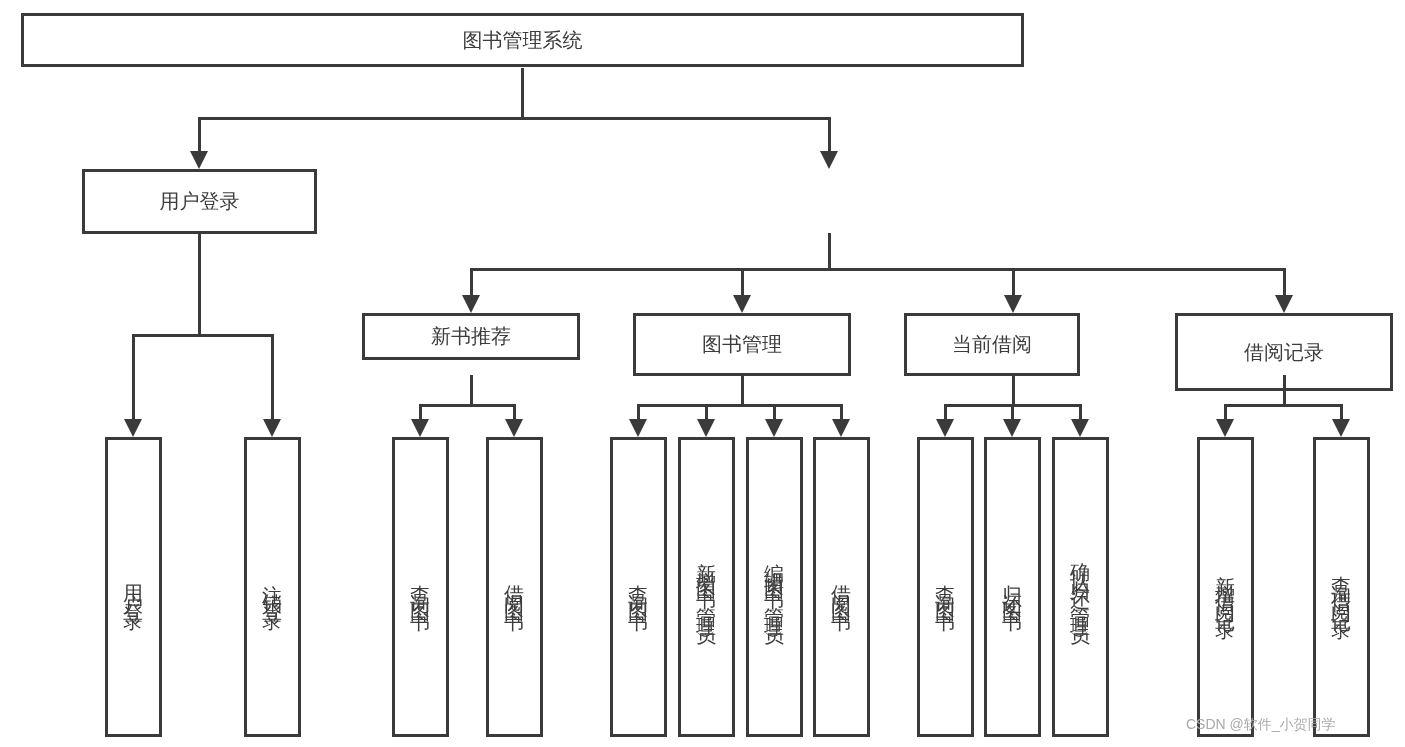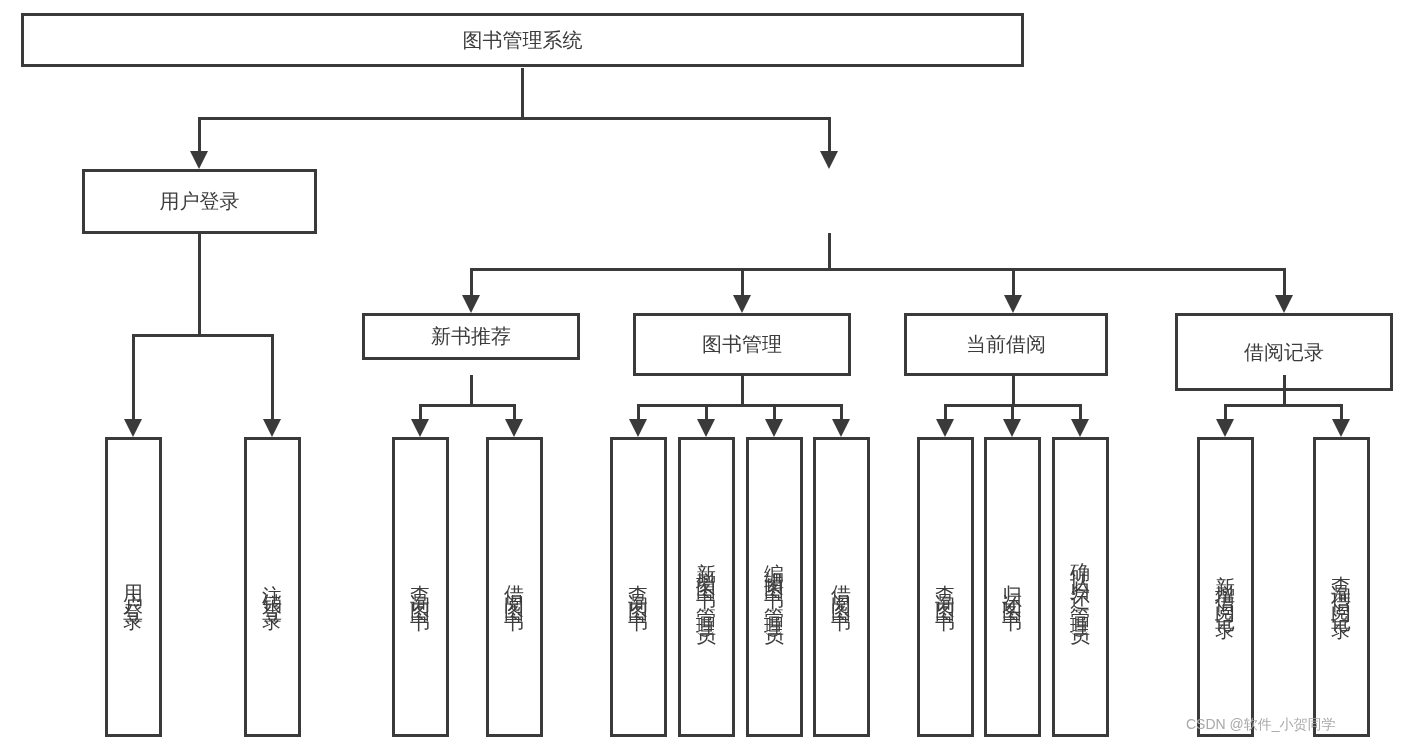"当前借阅" div.box { width: 204px -> 176px }
